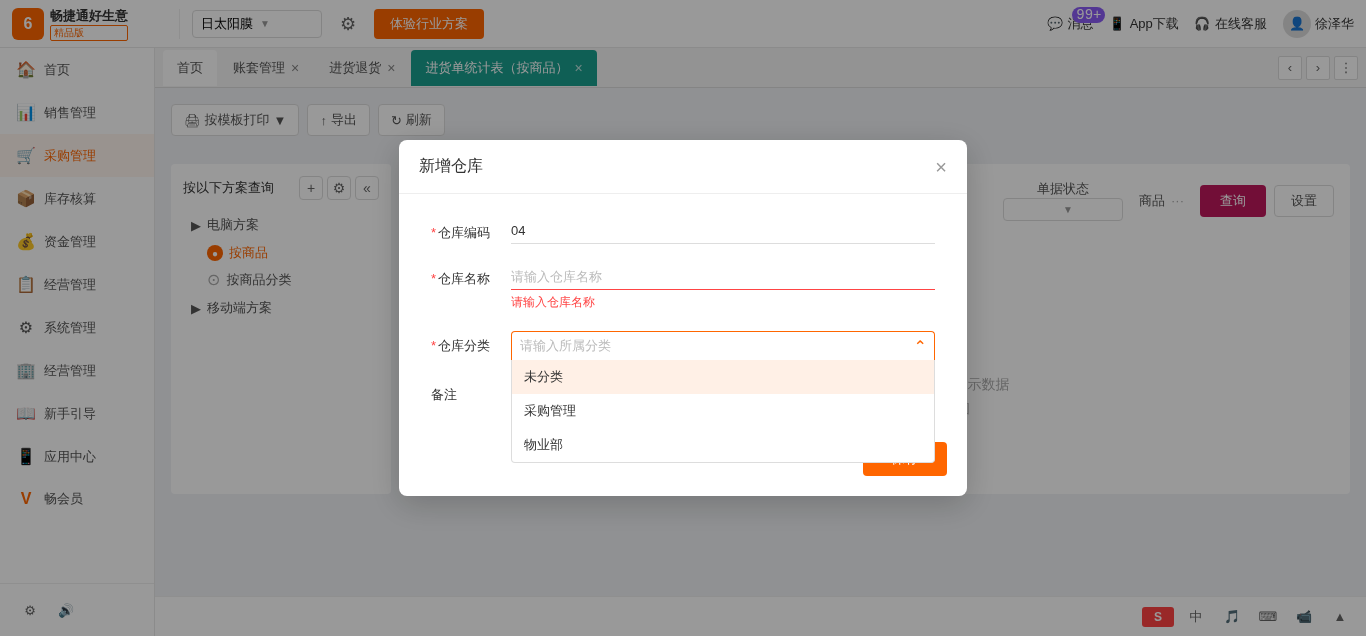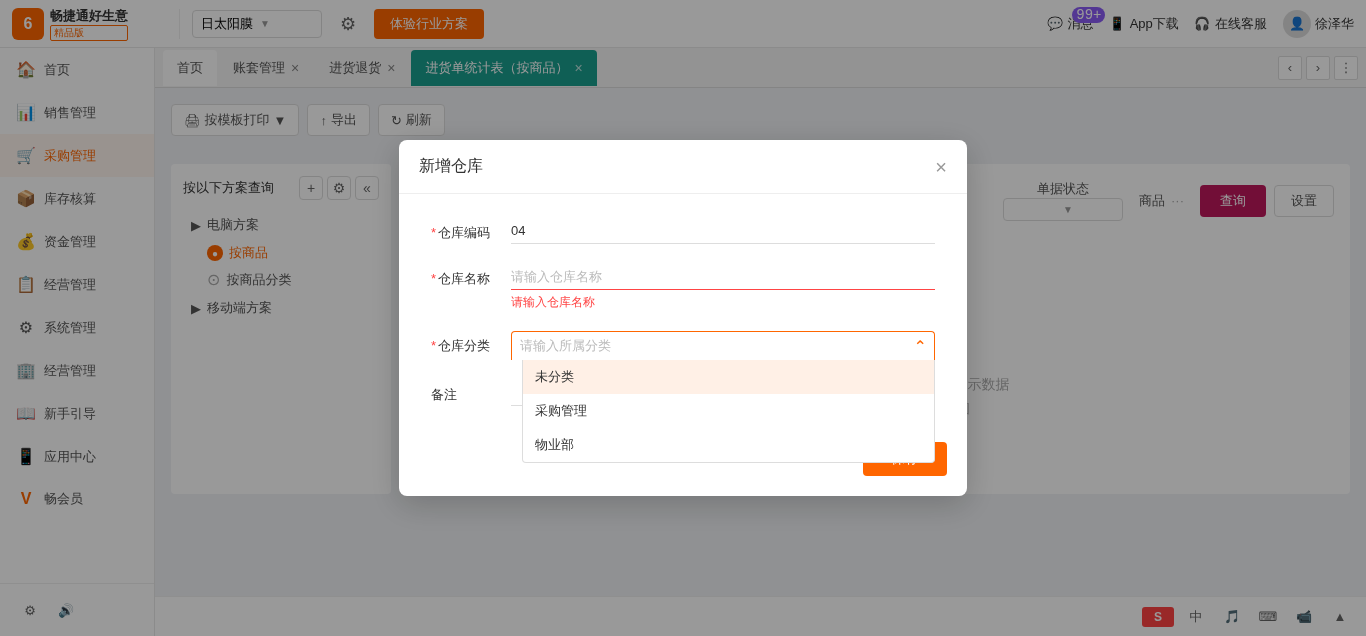"未分类" .dropdown-list { left: 11px -> 0 }
